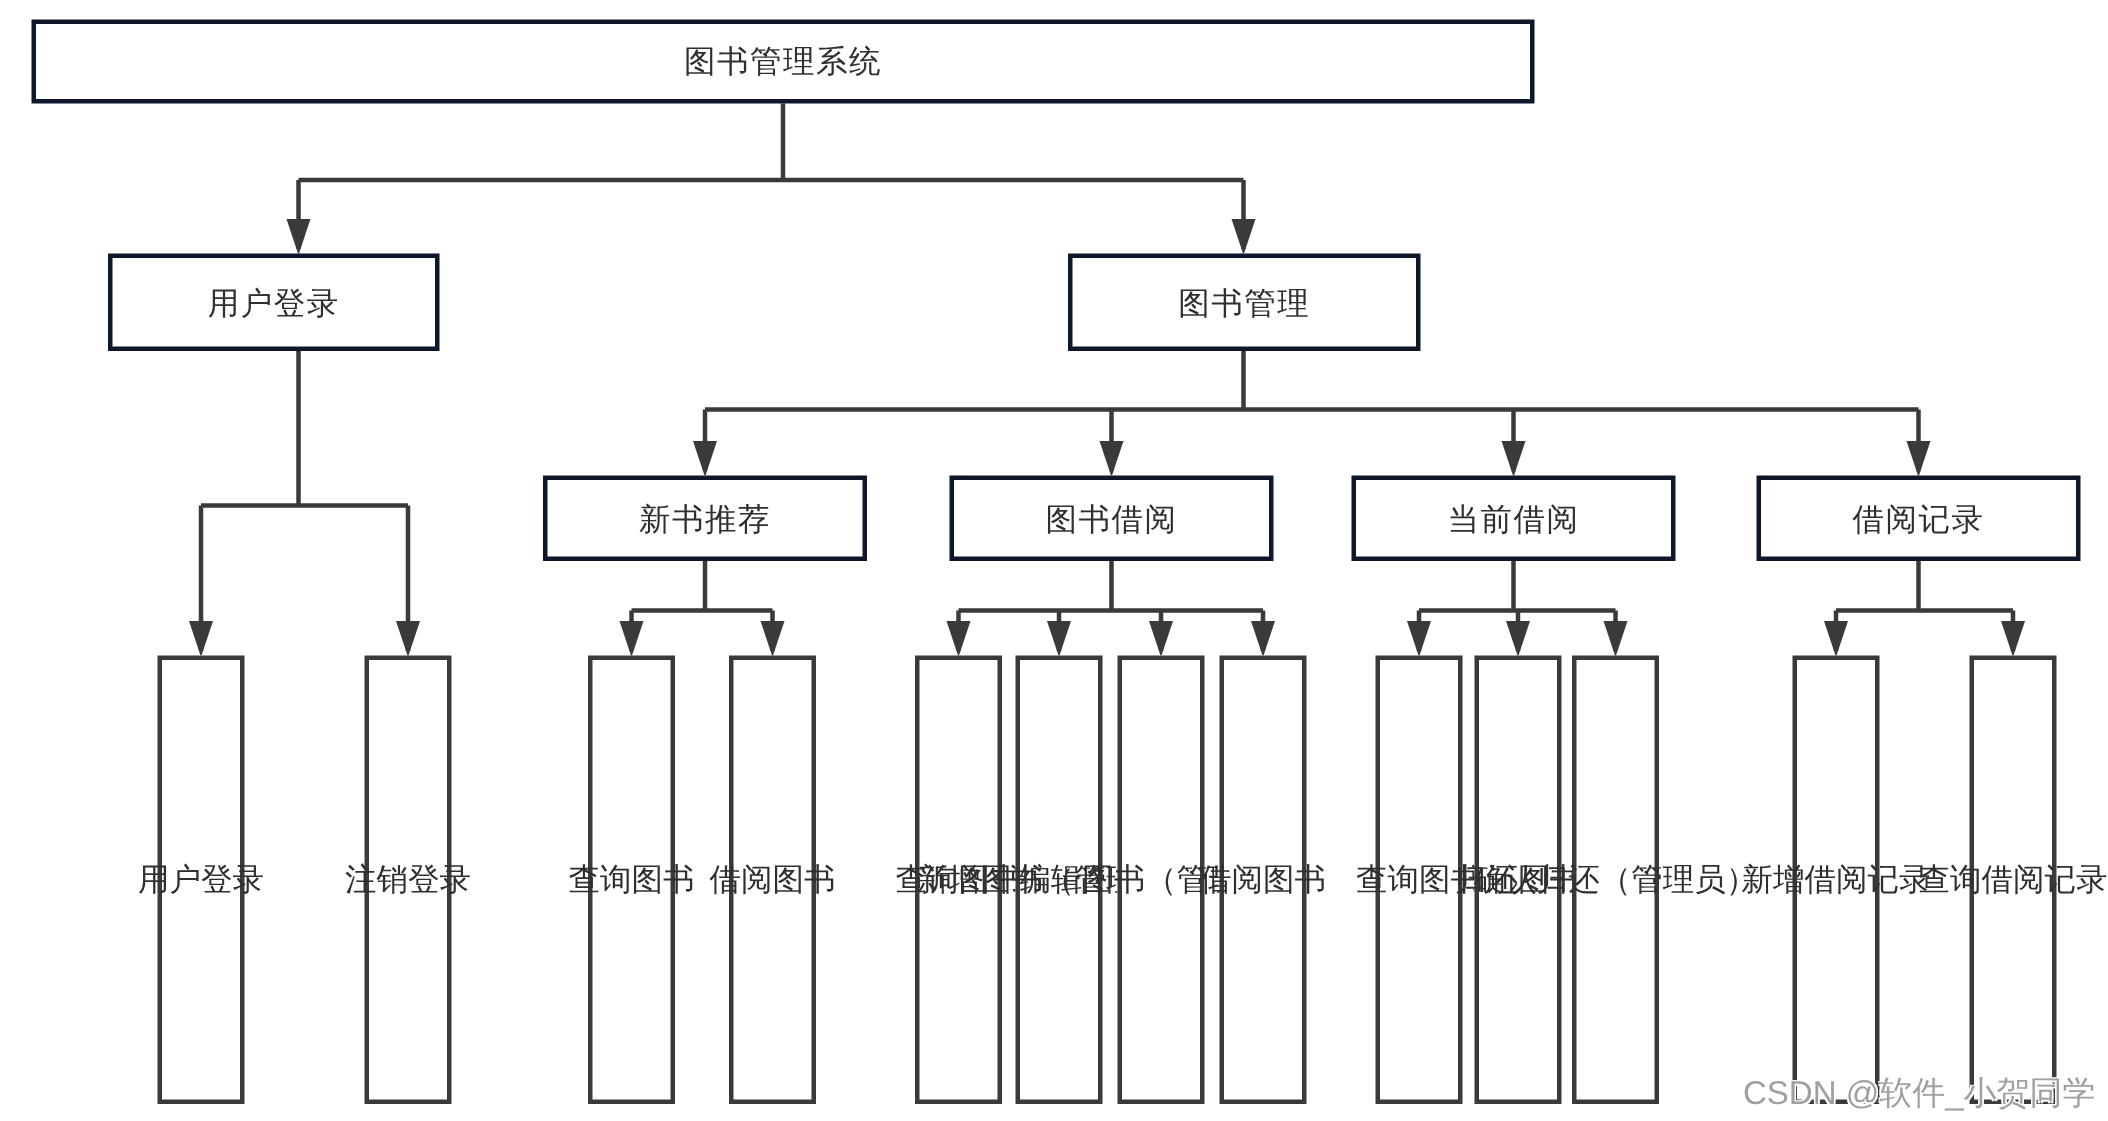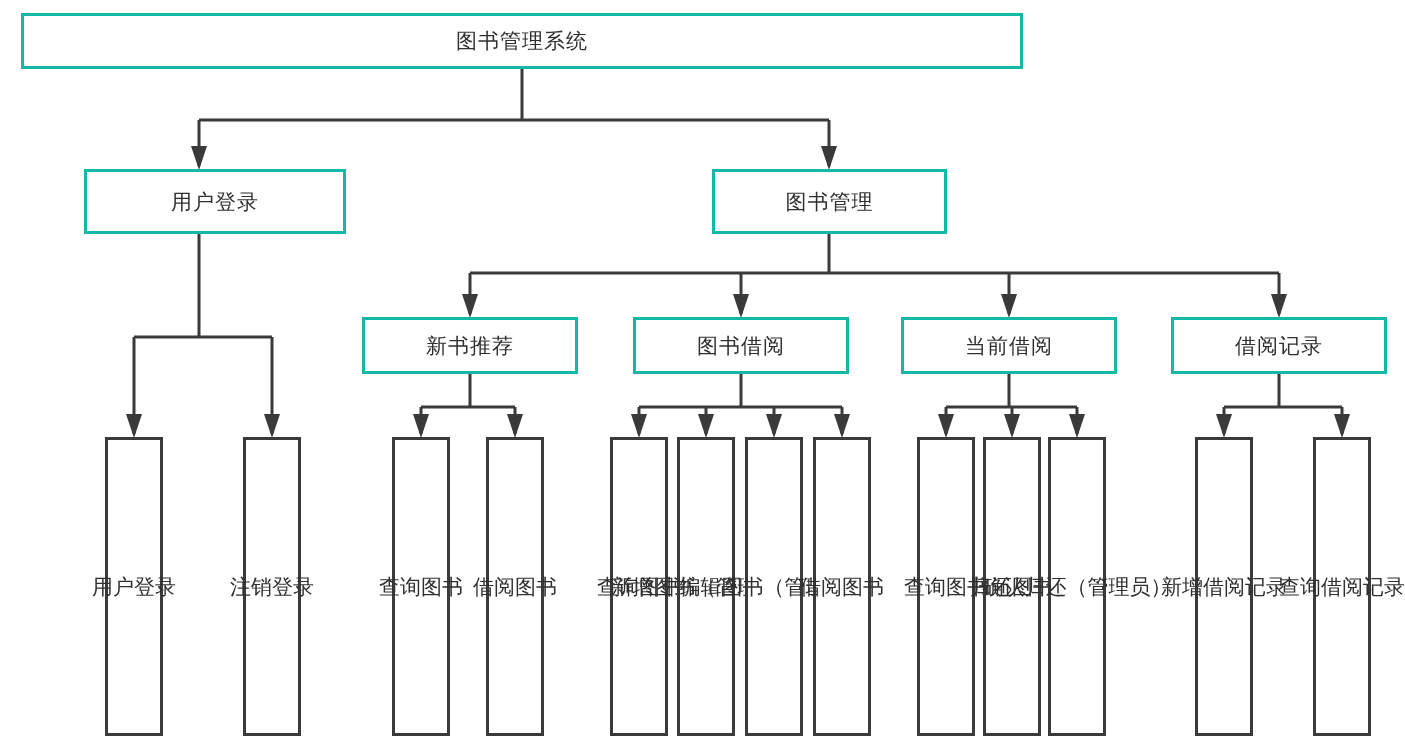"图书管理系统" .box { border: 3px solid #14b8a6 -> 3px solid #0f172a }
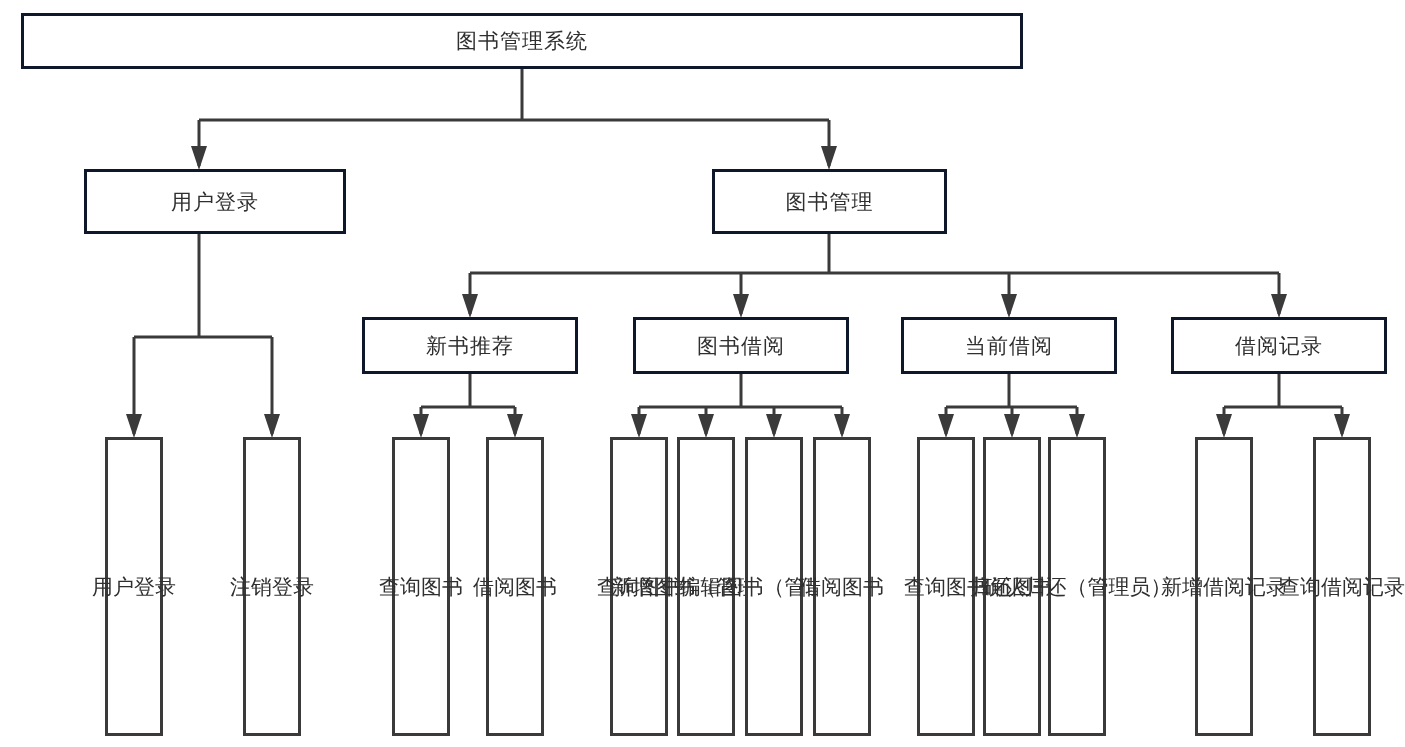"用户登录" div.box { left: 84px -> 72px; width: 262px -> 221px }
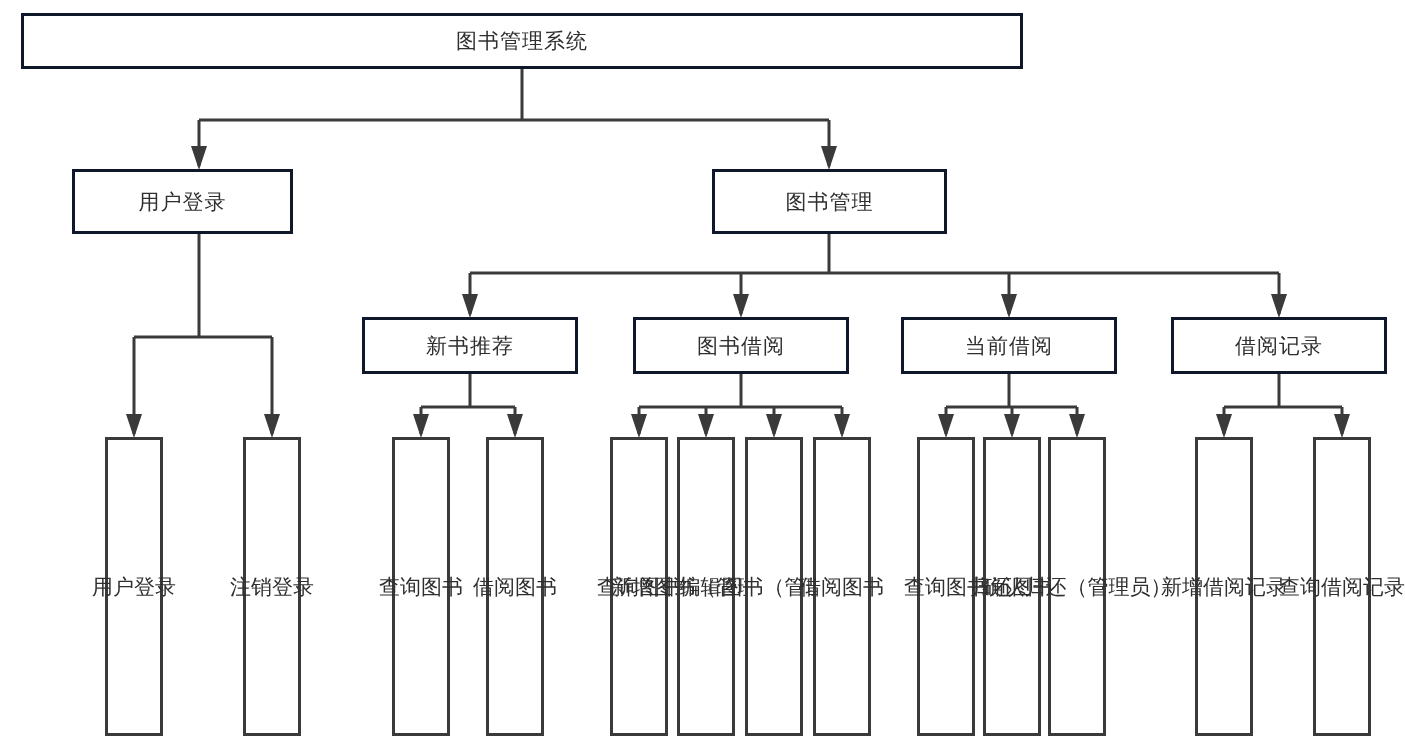"CSDN @软件_小贺同学" div.watermark { html: none -> <div>CSDN @软件_小贺同学</div> }
